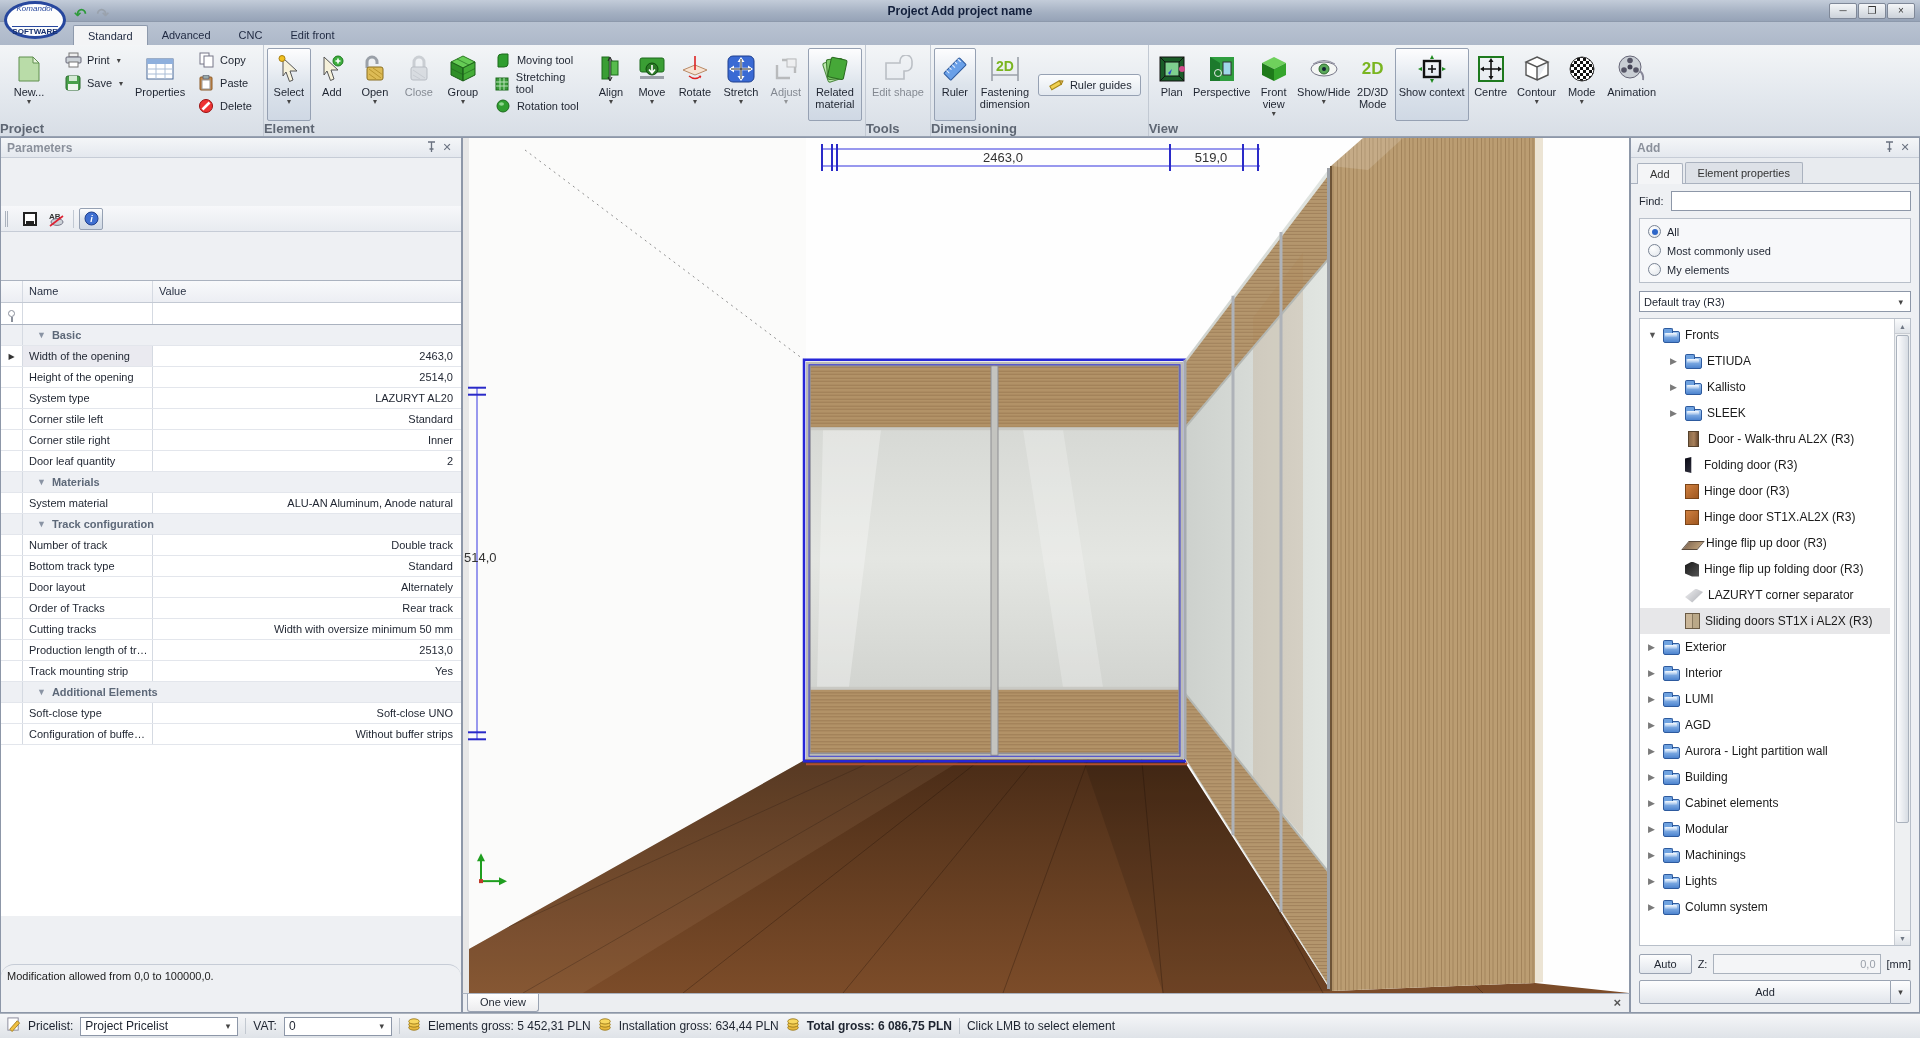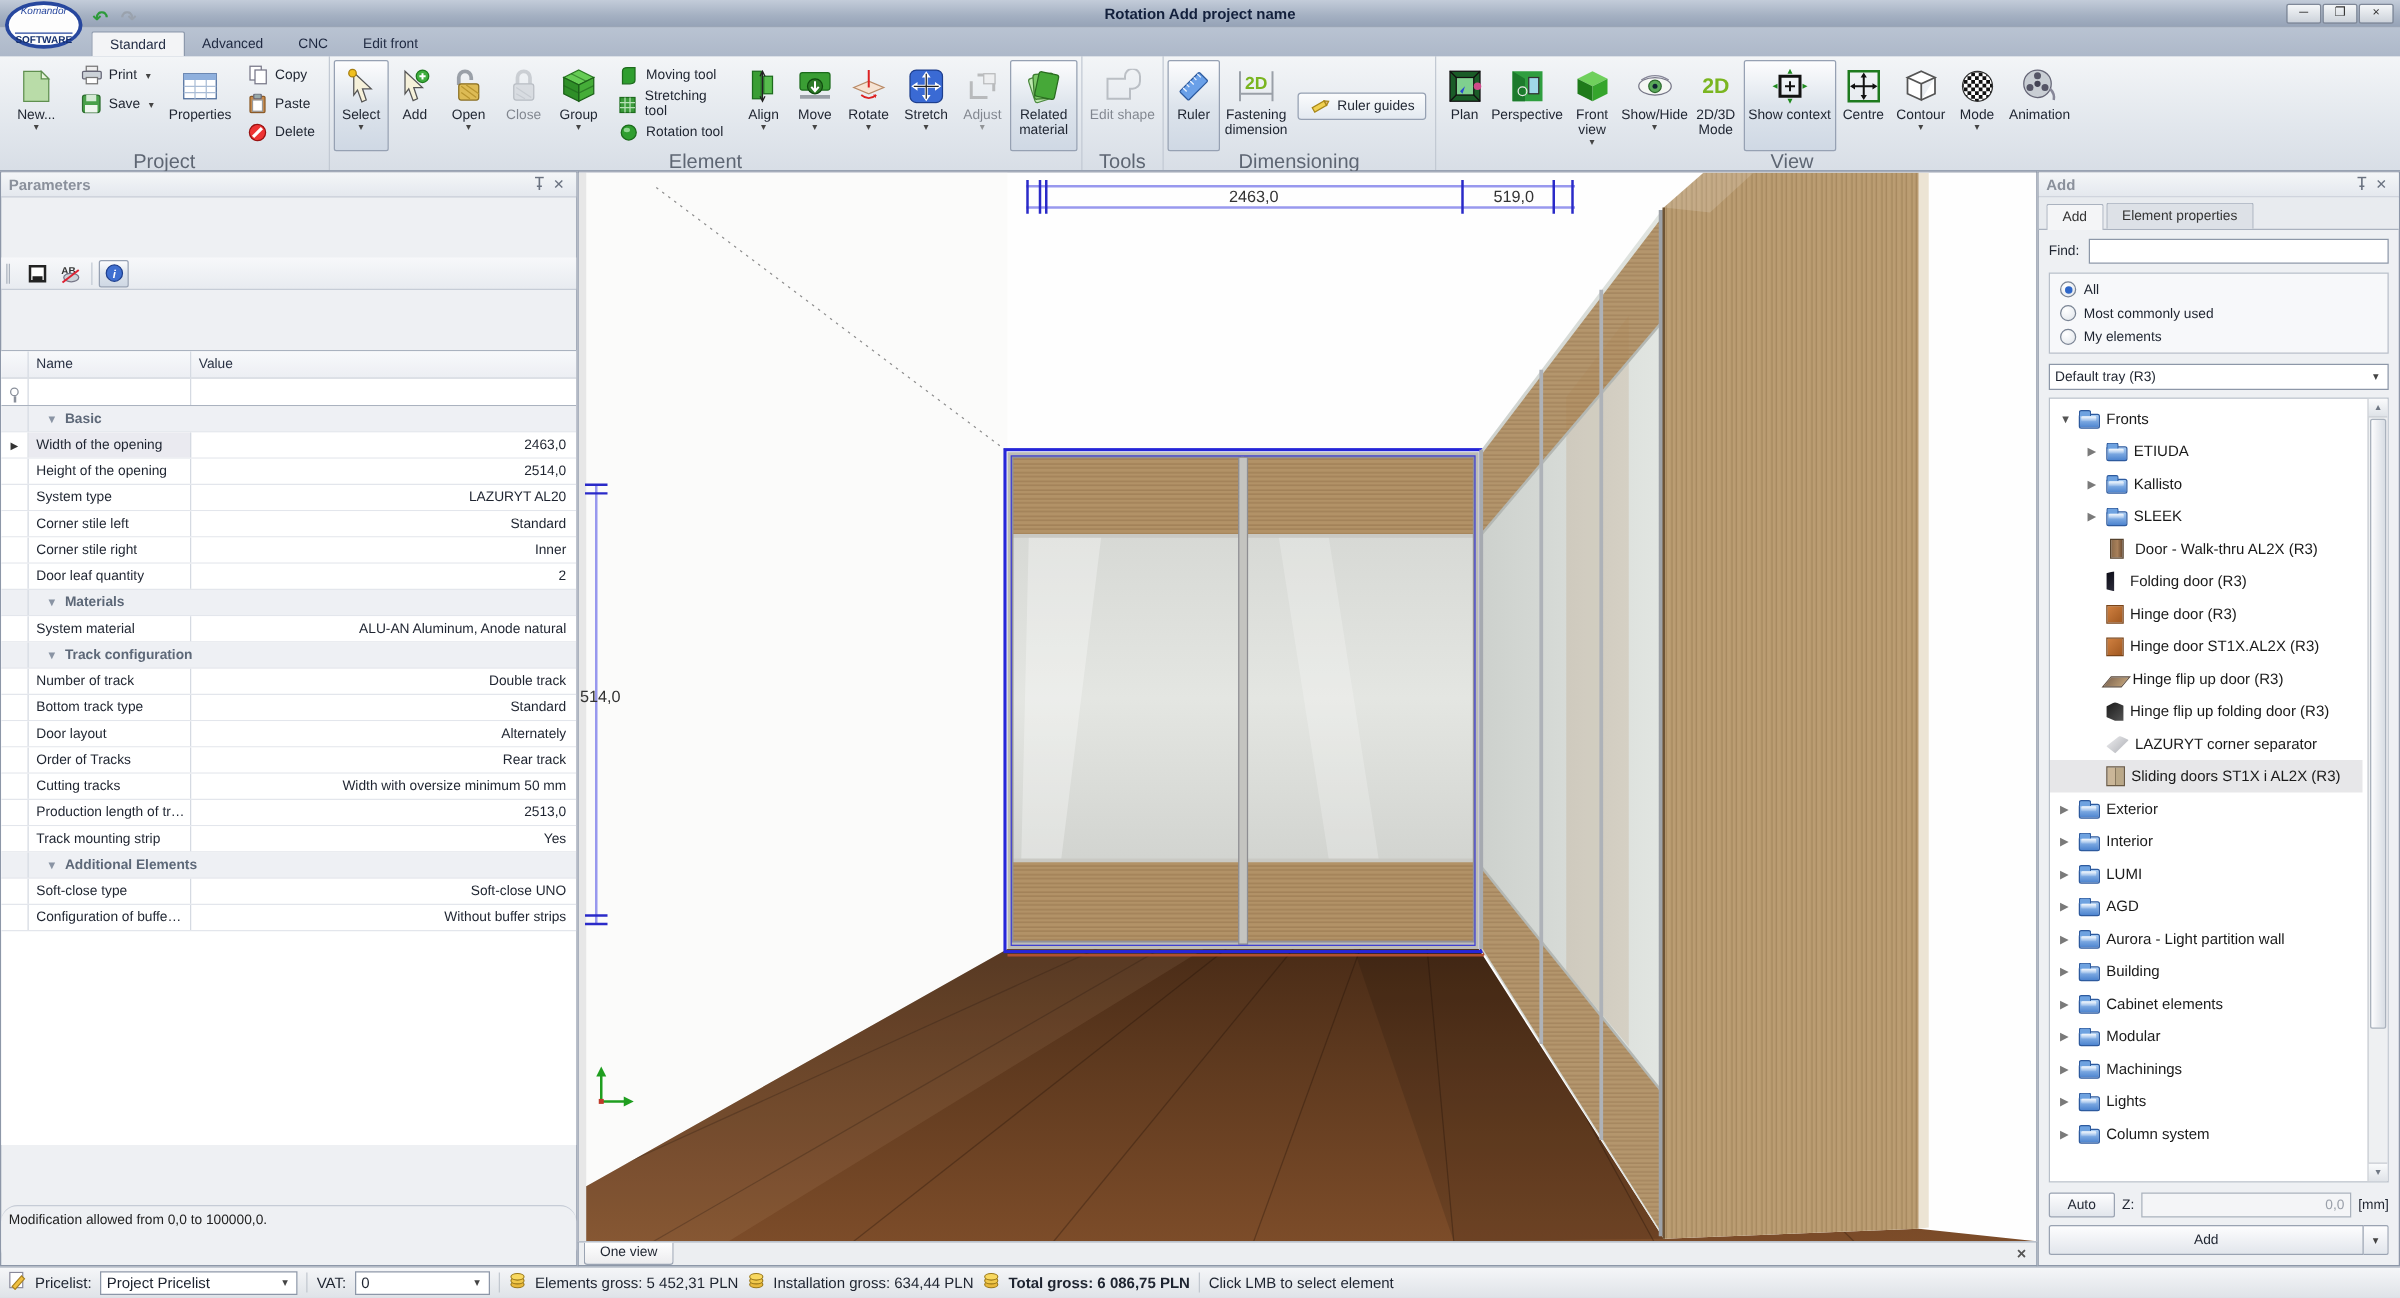"Rotation Add project name" div.title-text { text: Rotation -> Project }
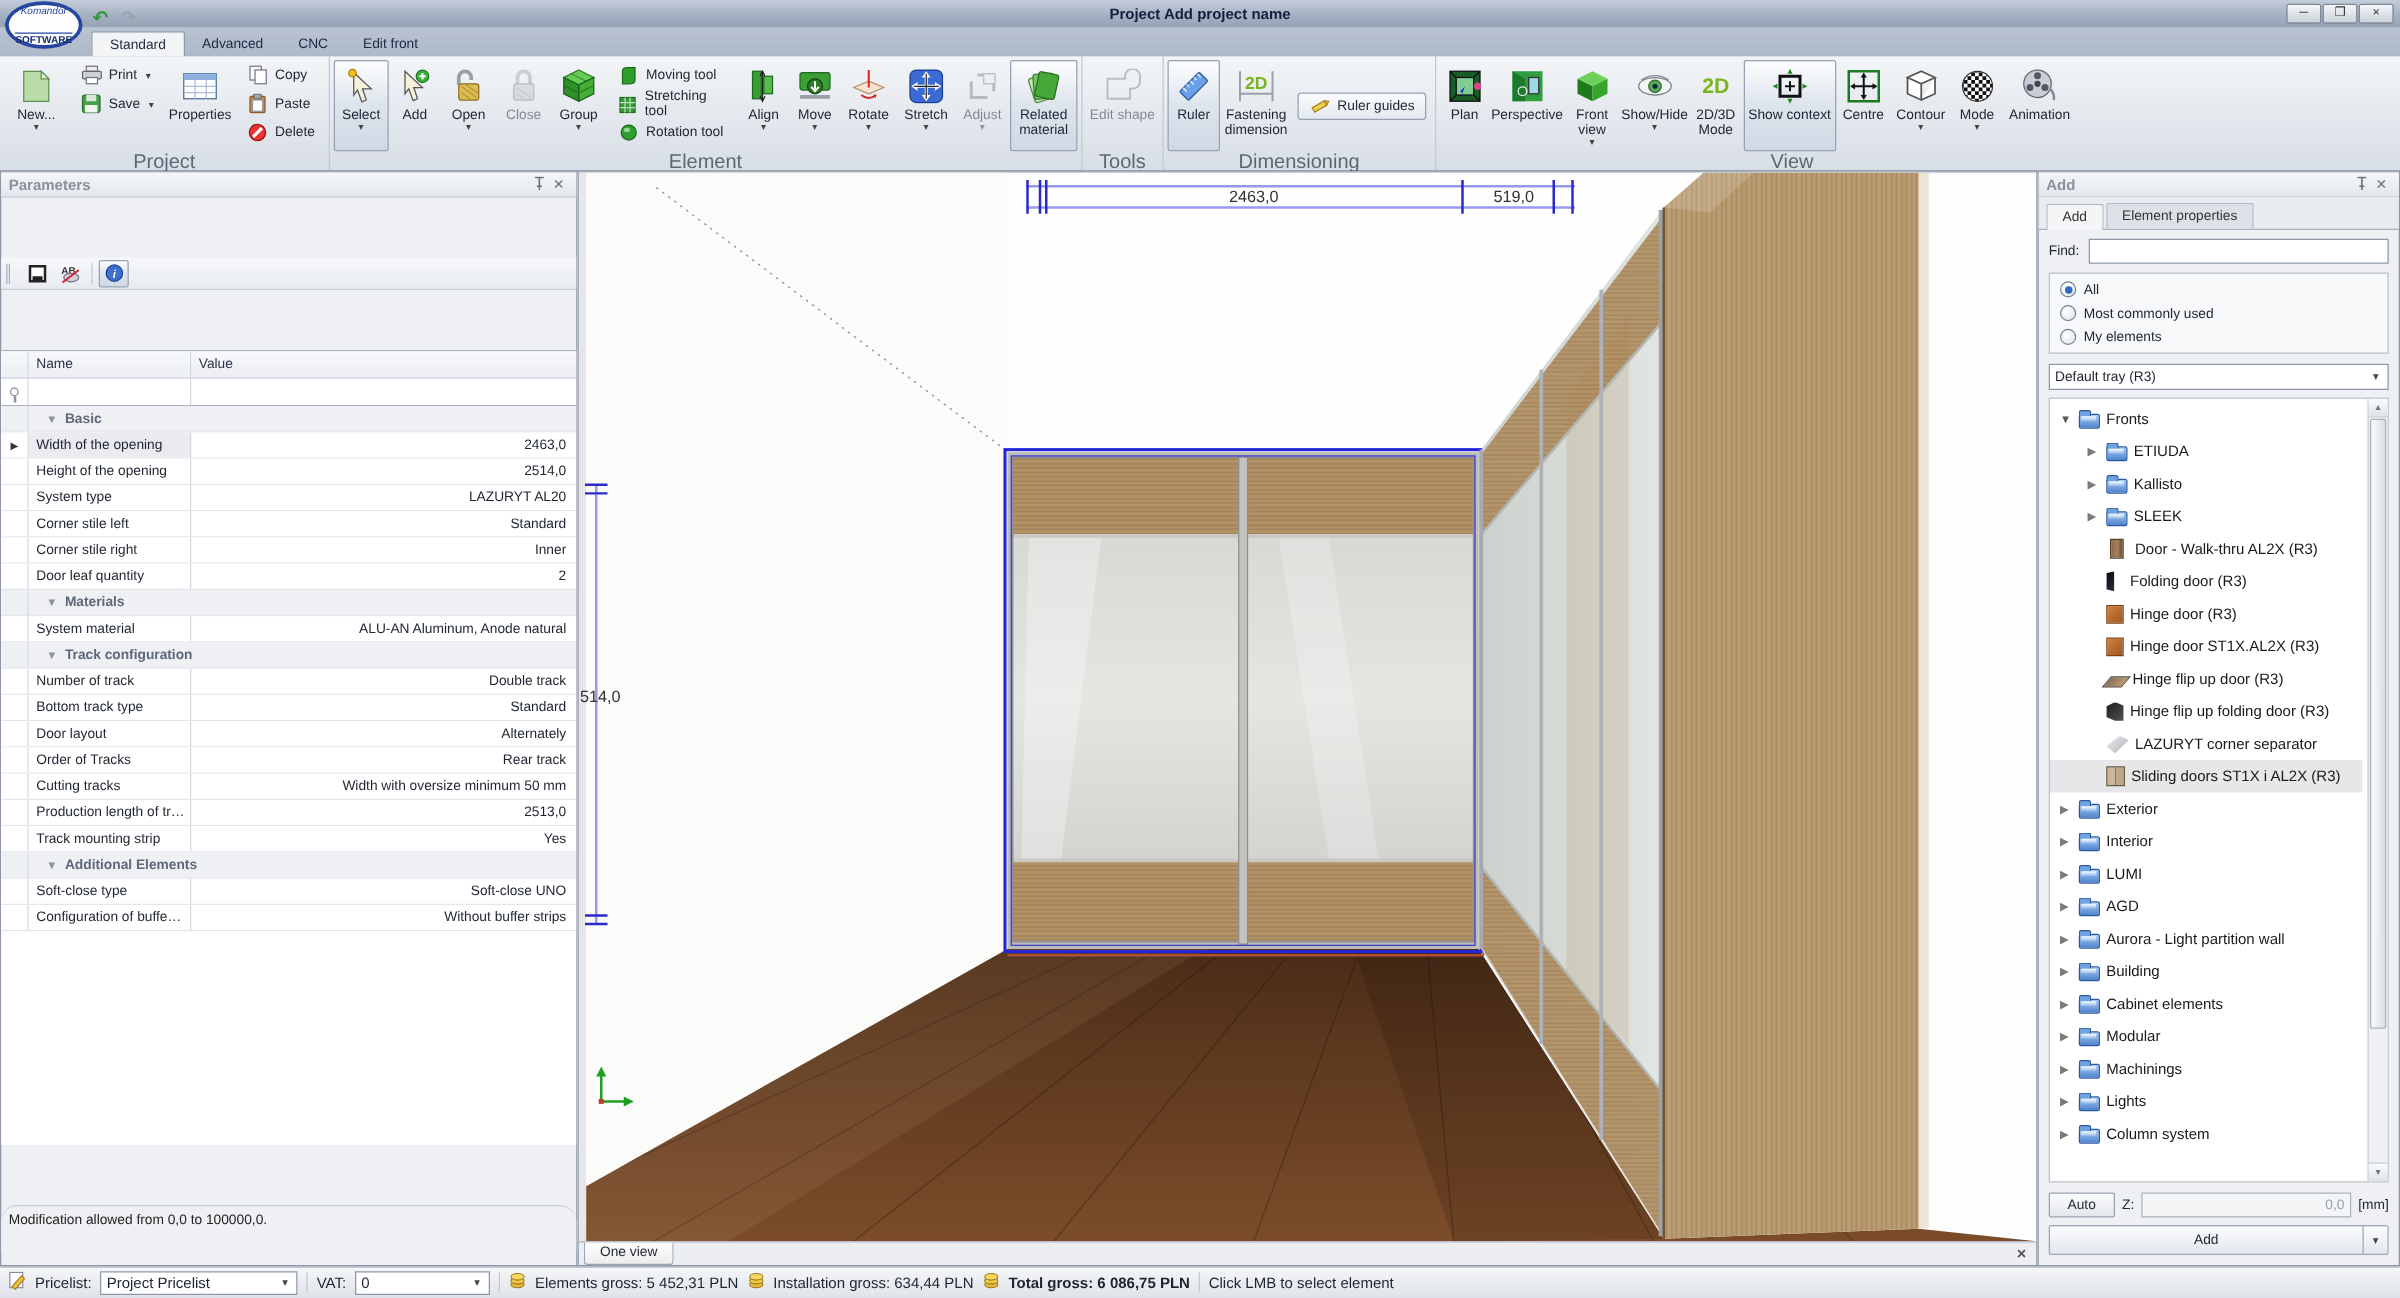"Project" .rlabel { font-size: 16px -> 13px; font-weight: none -> bold; text-align: center -> none }
